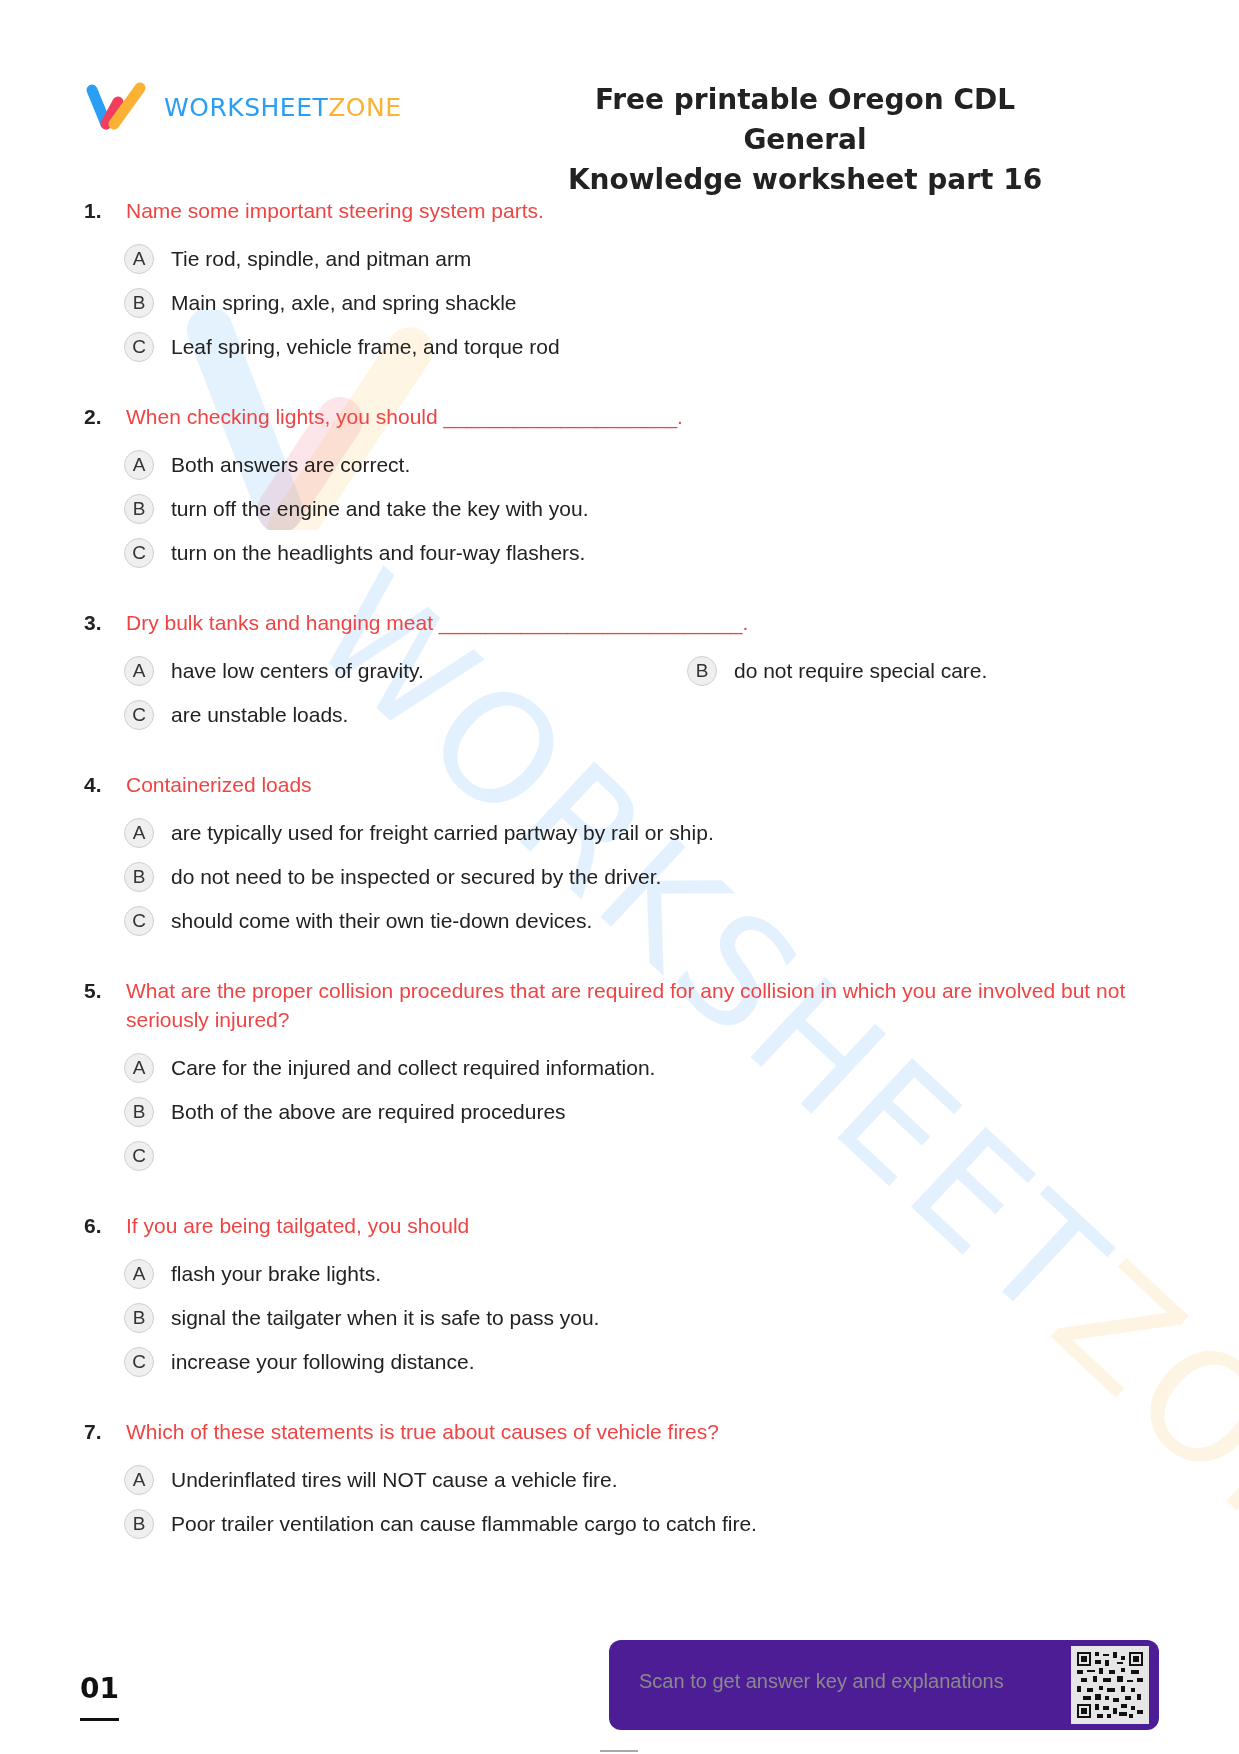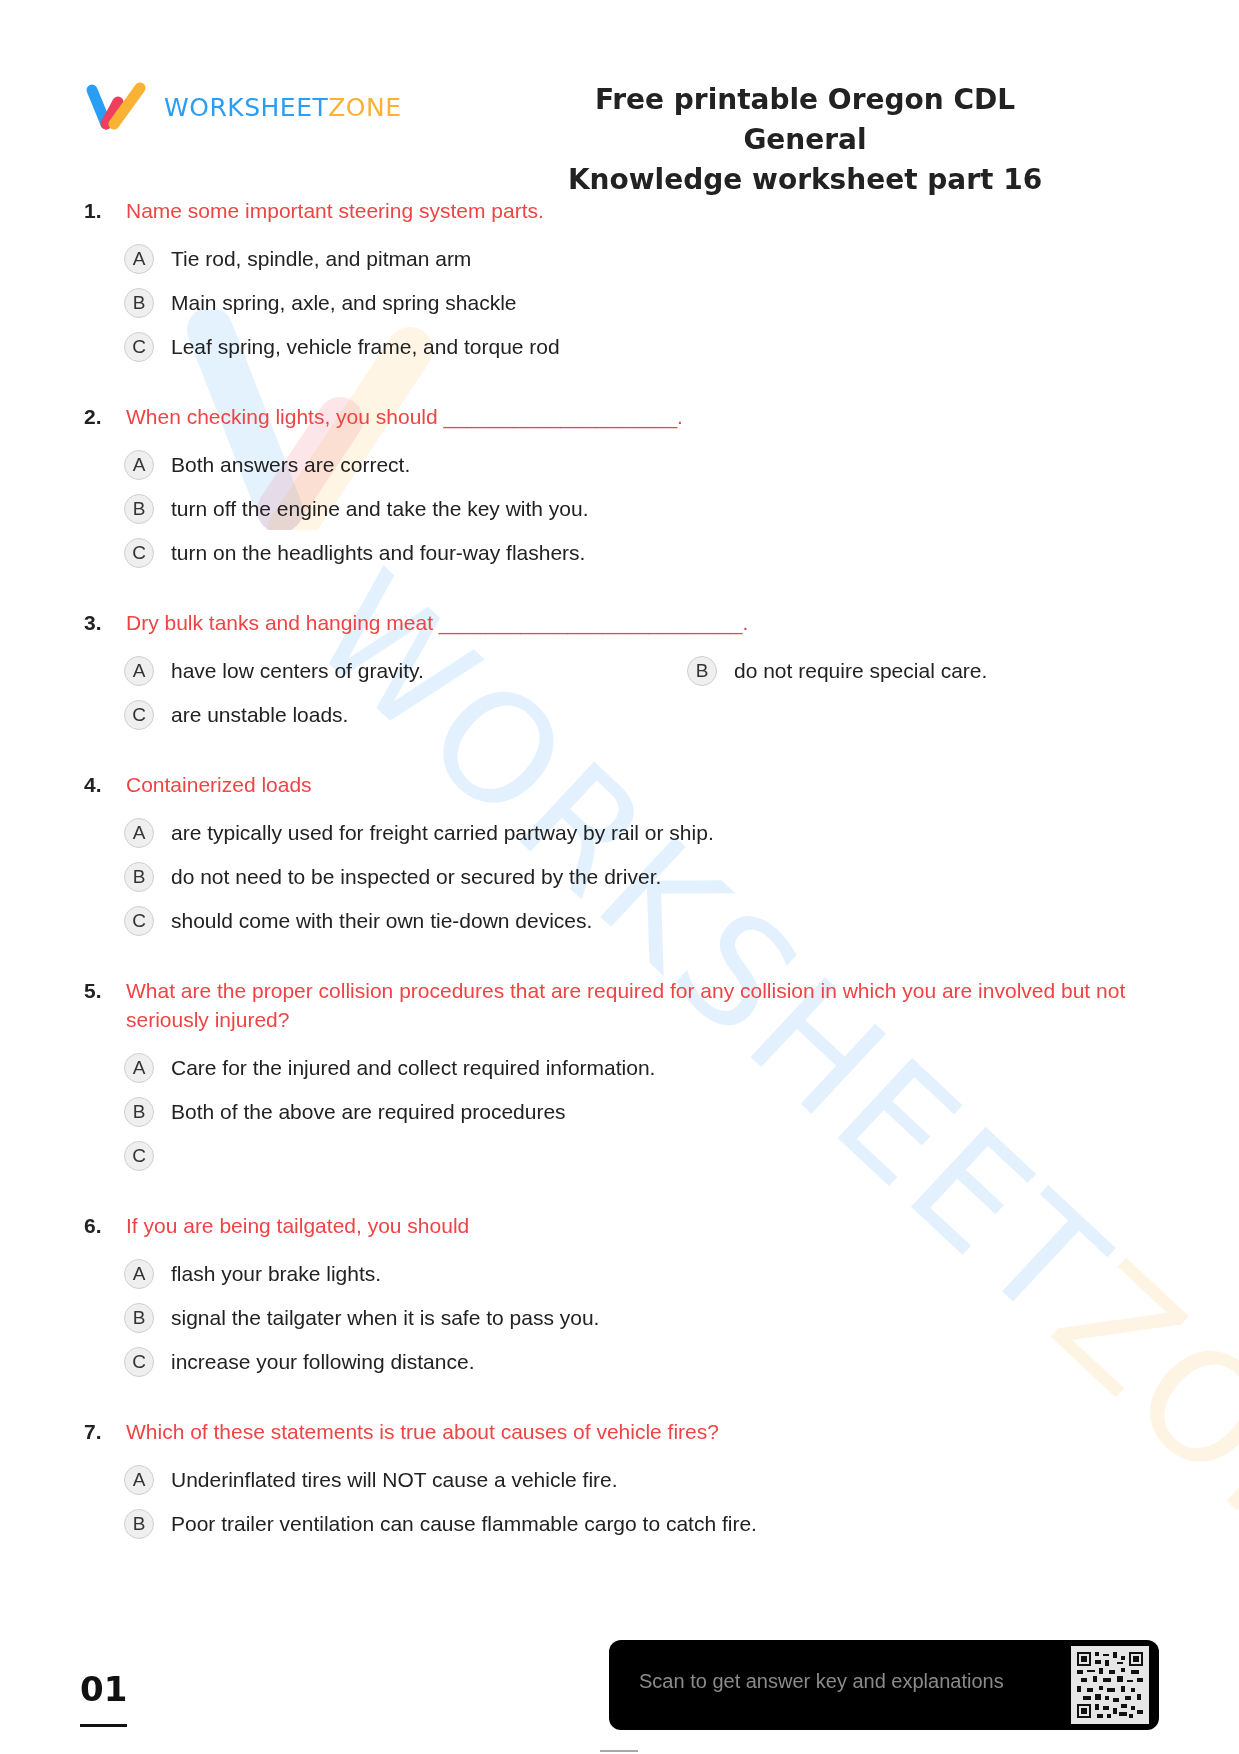"01" .footer-num { font-size: 34px -> 28px; padding-bottom: 18px -> 12px }
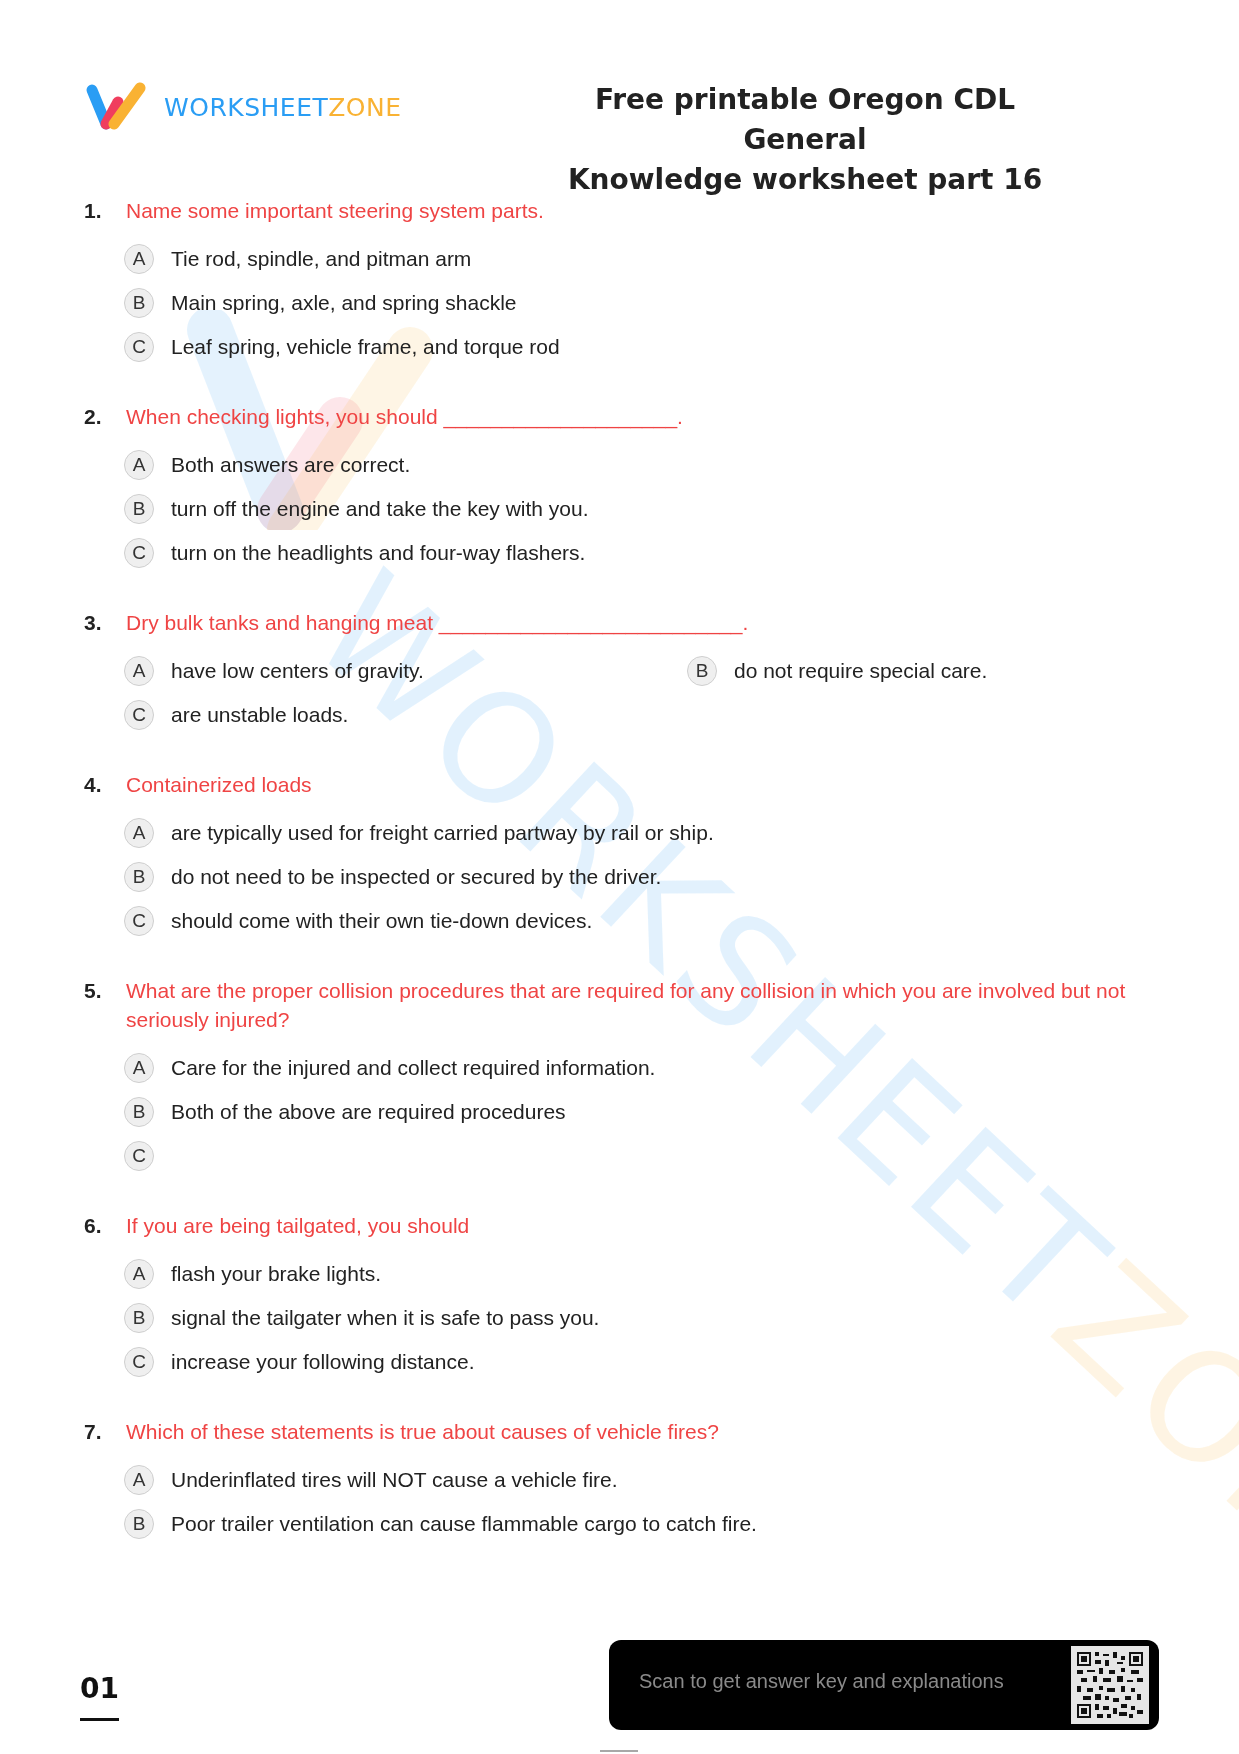"Scan to get answer key" .qr-box { background: #000000 -> #4c1d95 }
